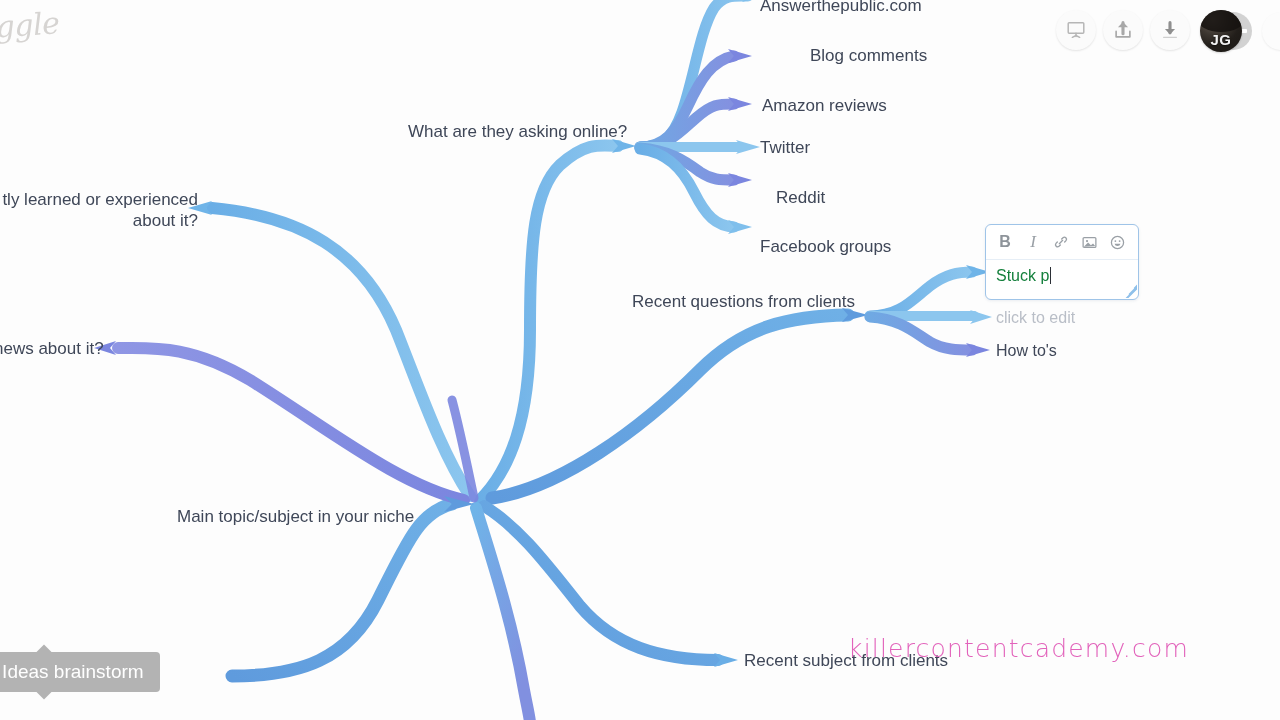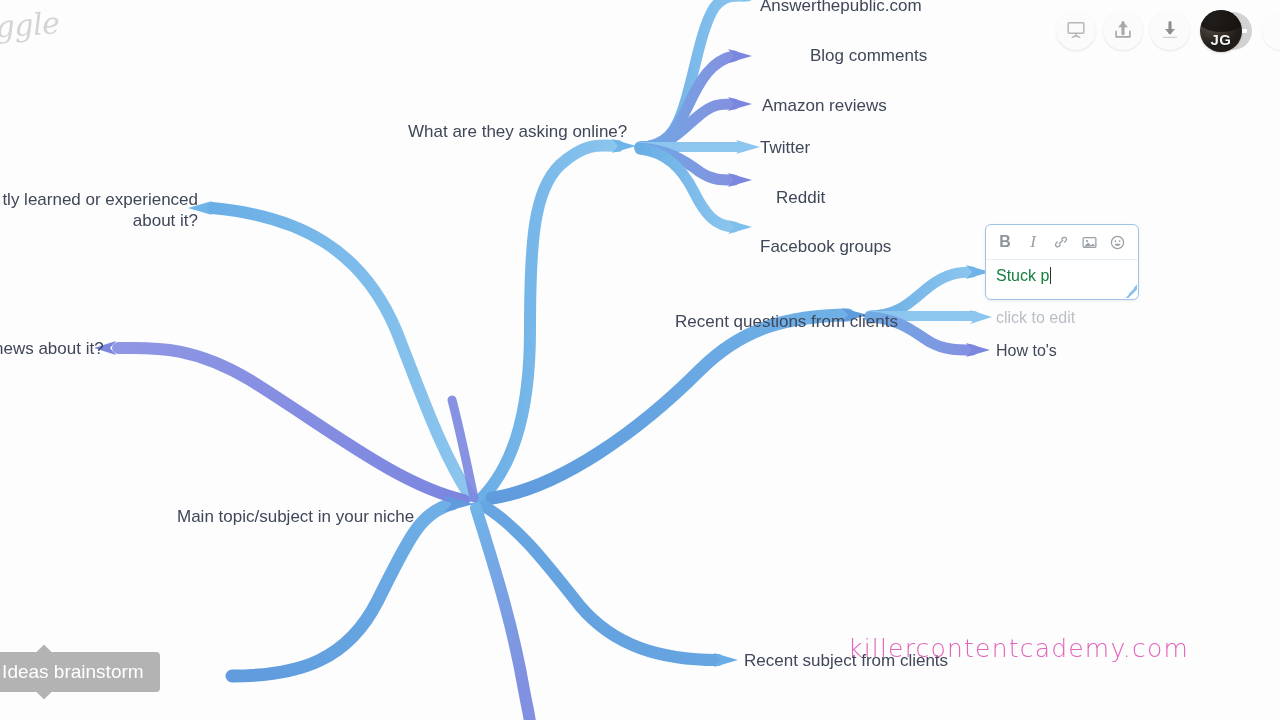"Recent questions from clients" div.node { left: 675px -> 632px; margin-top: 20px -> none }
